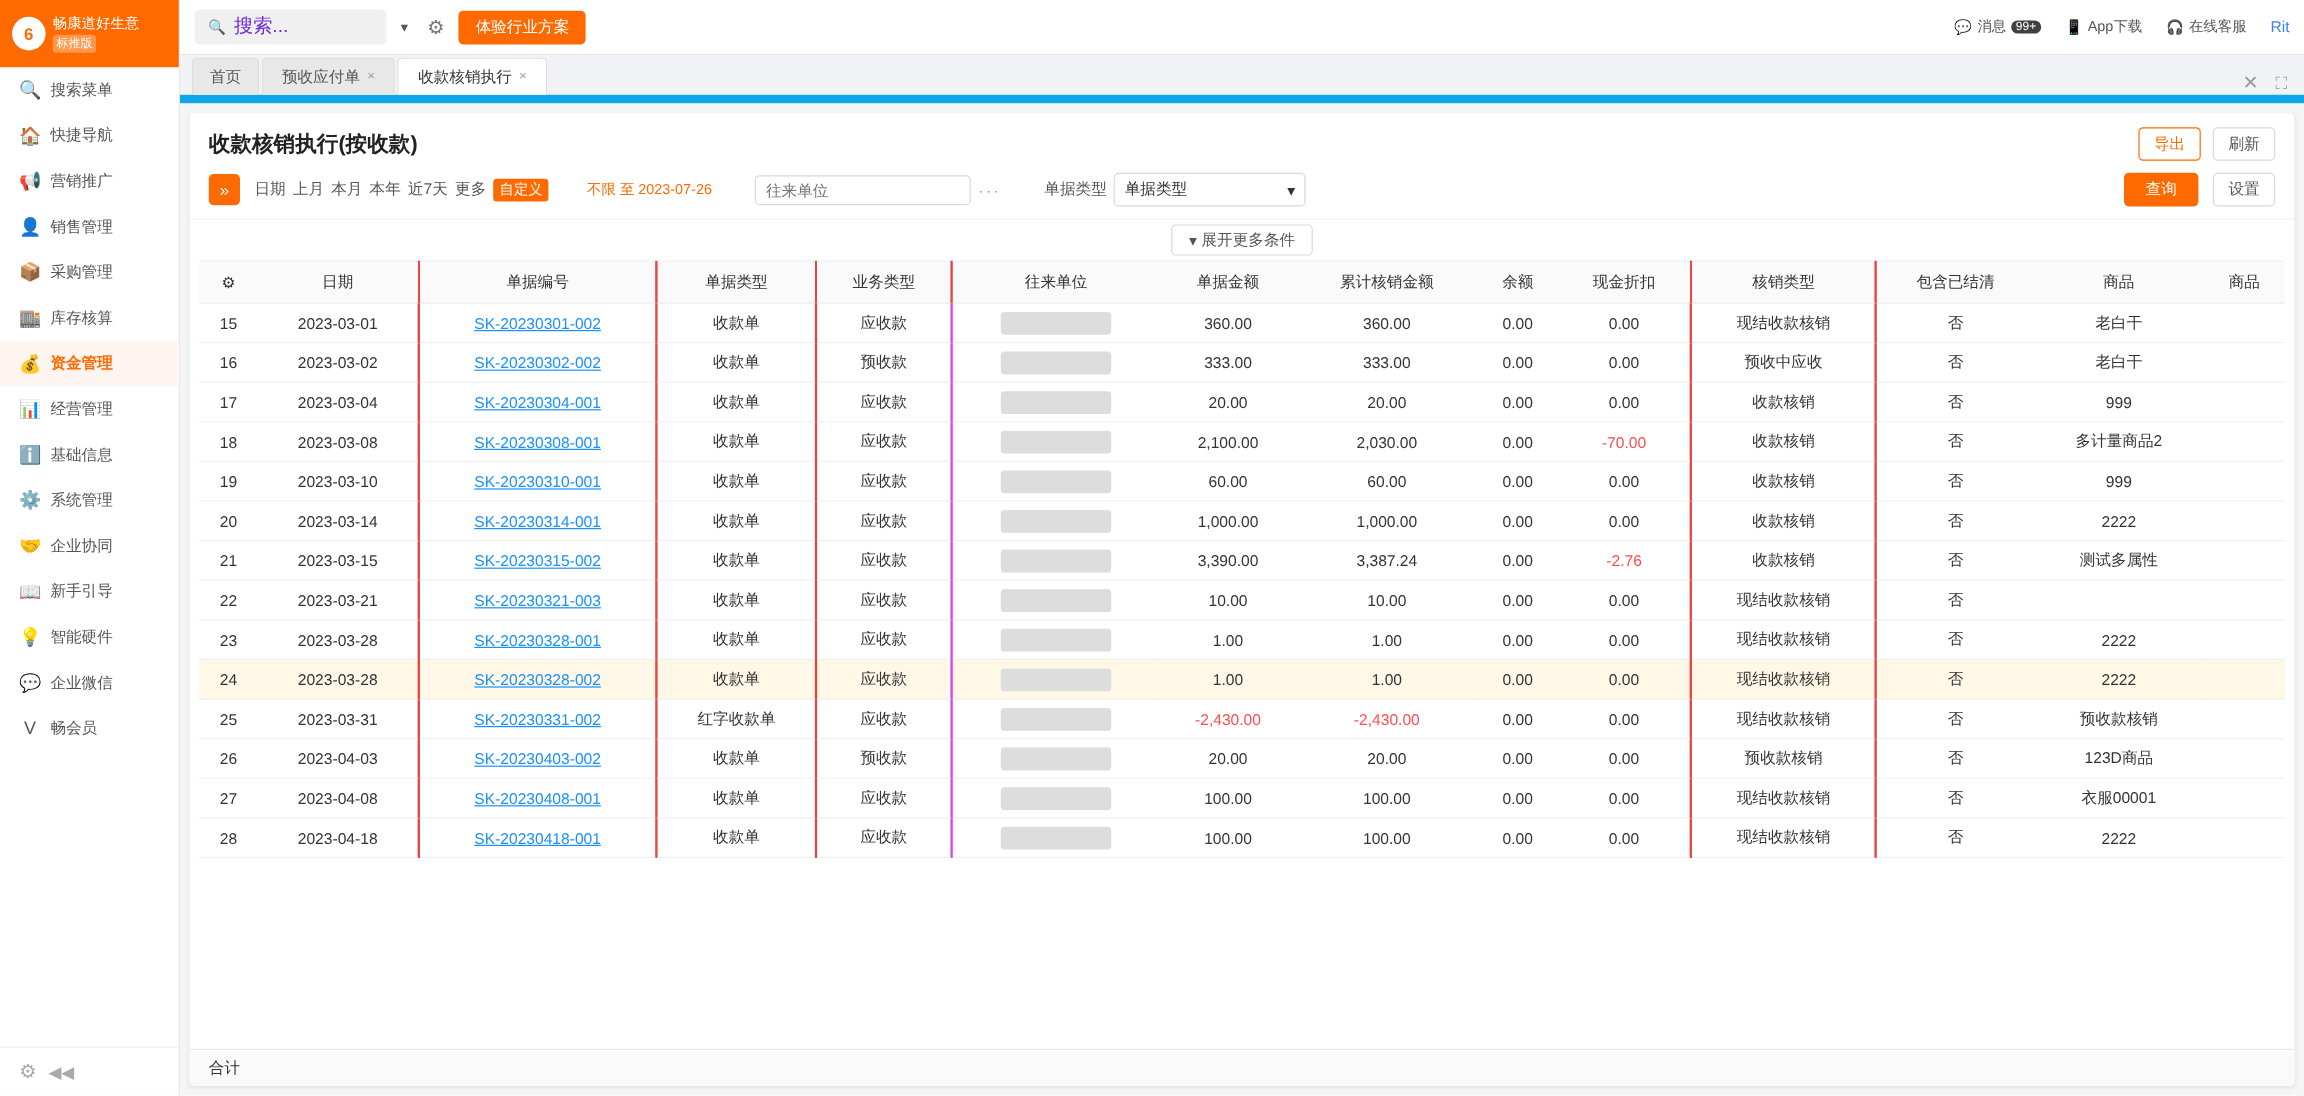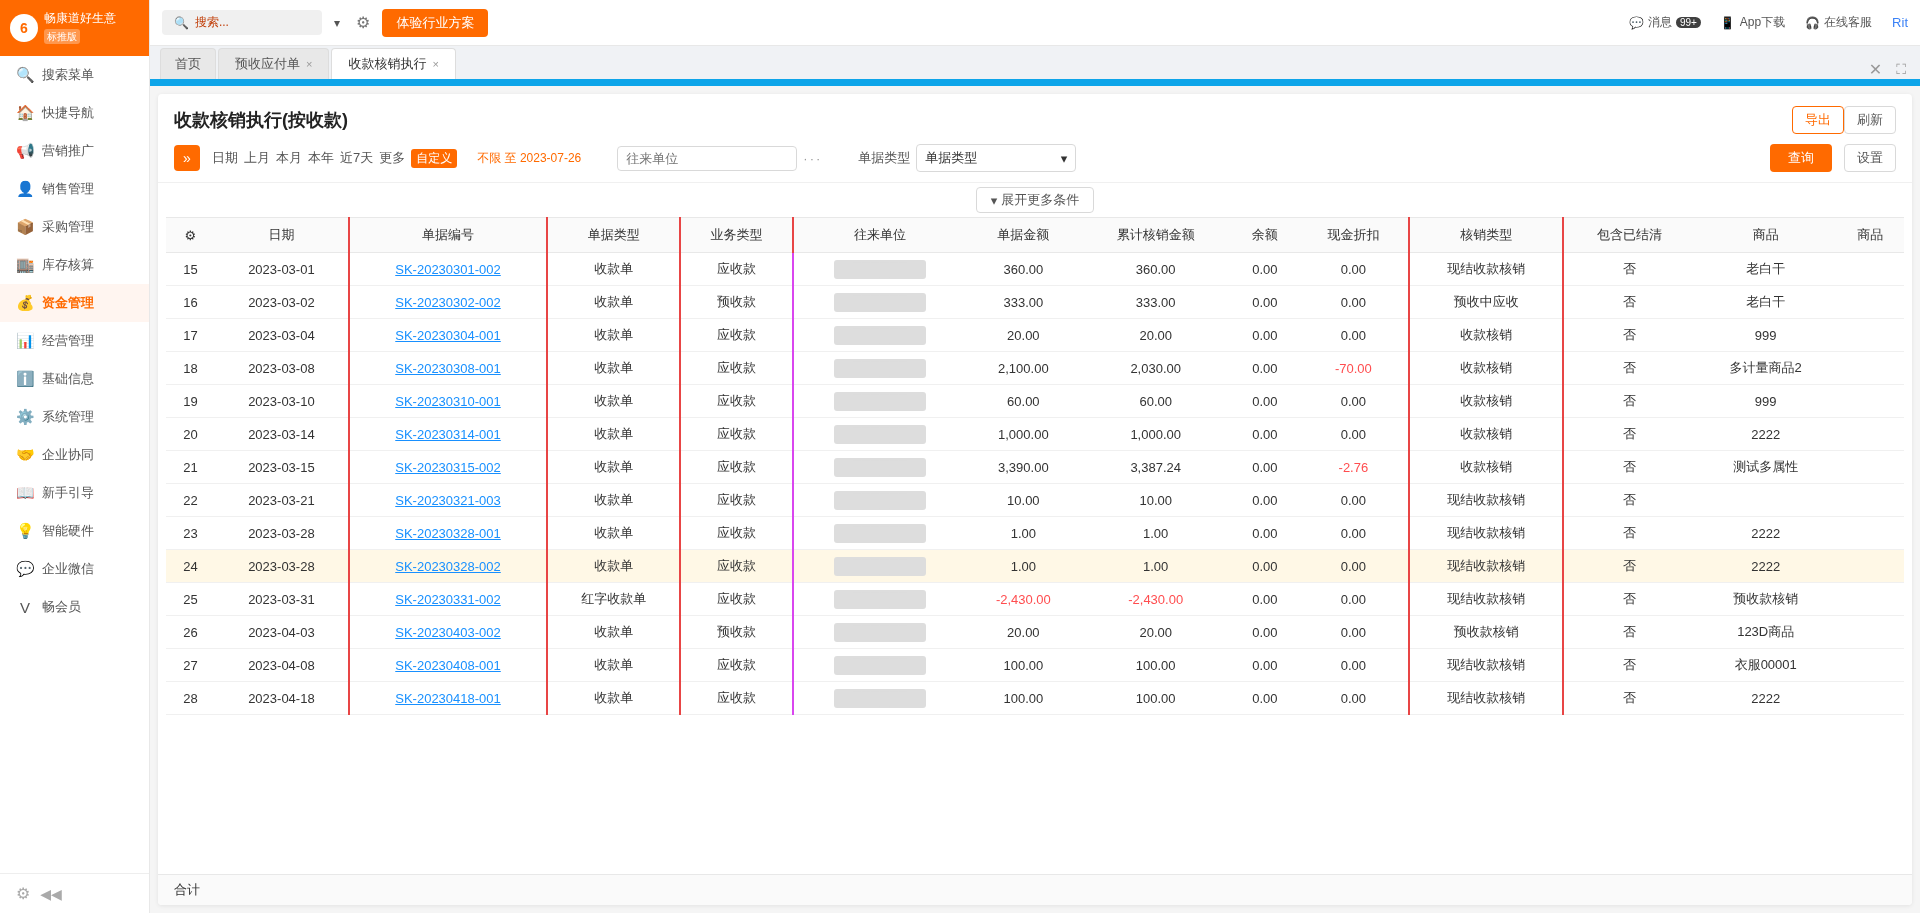"搜索..." span { color: #c2410c -> #6d28d9; font-size: 12px -> 16px }
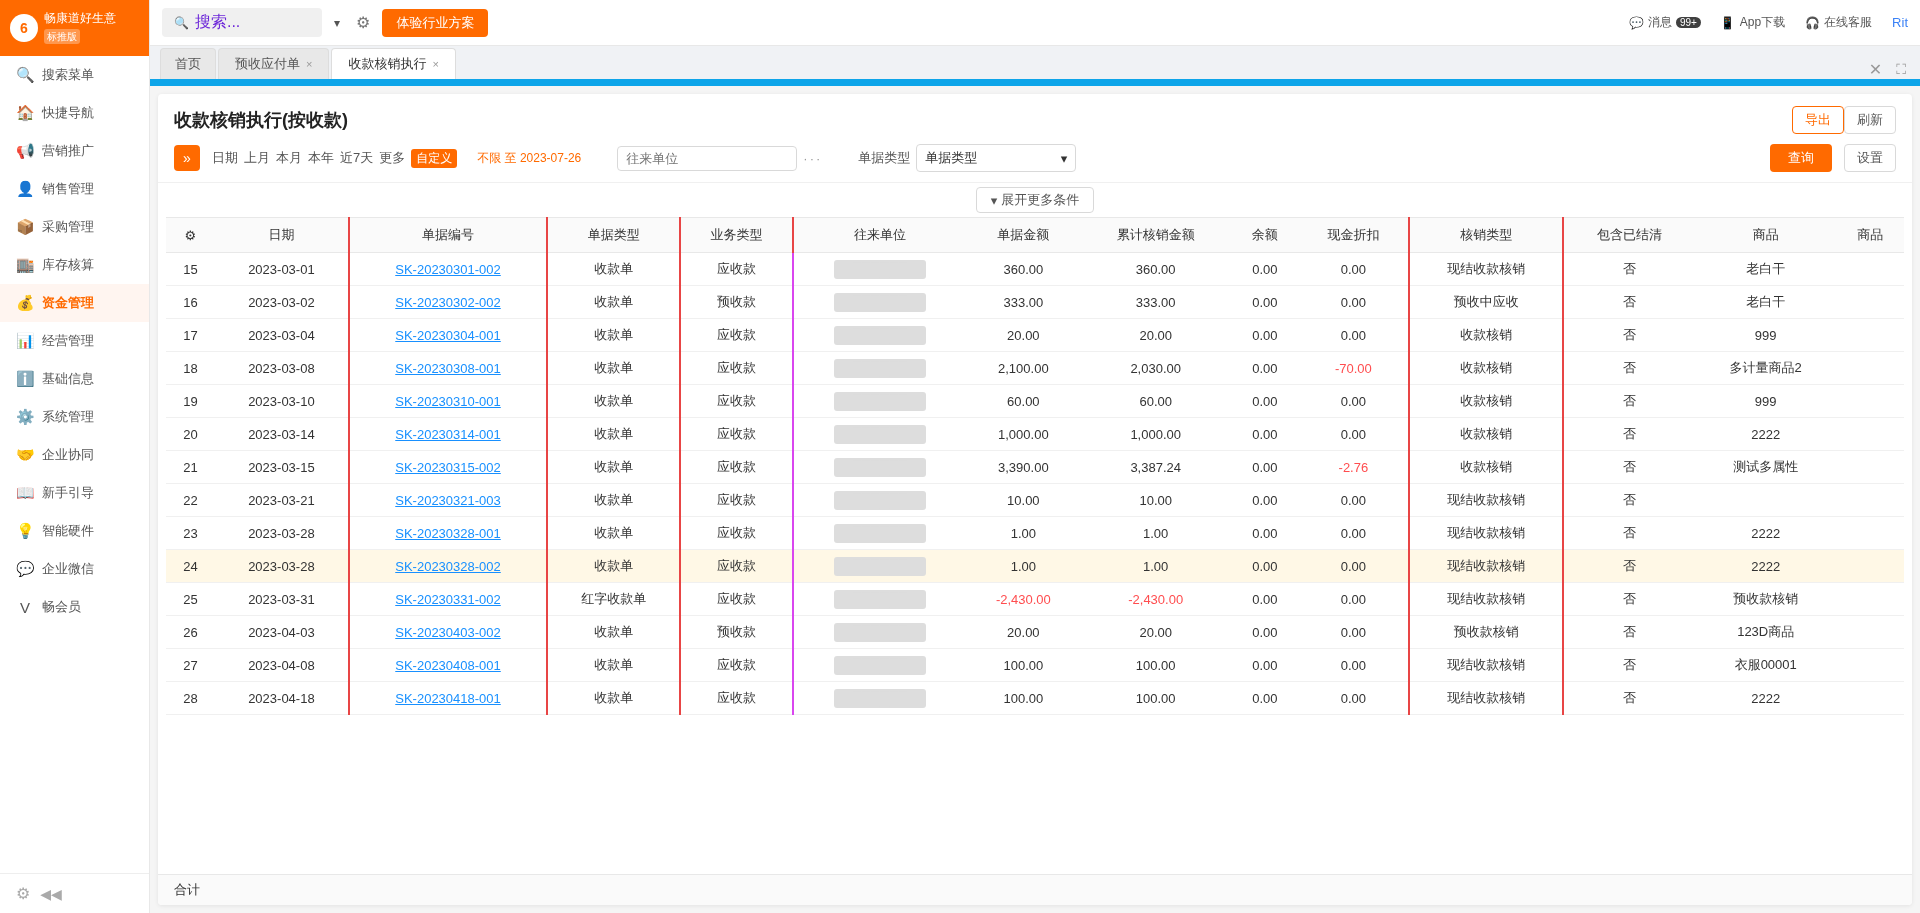"导出" .page-actions { gap: none -> 10px }
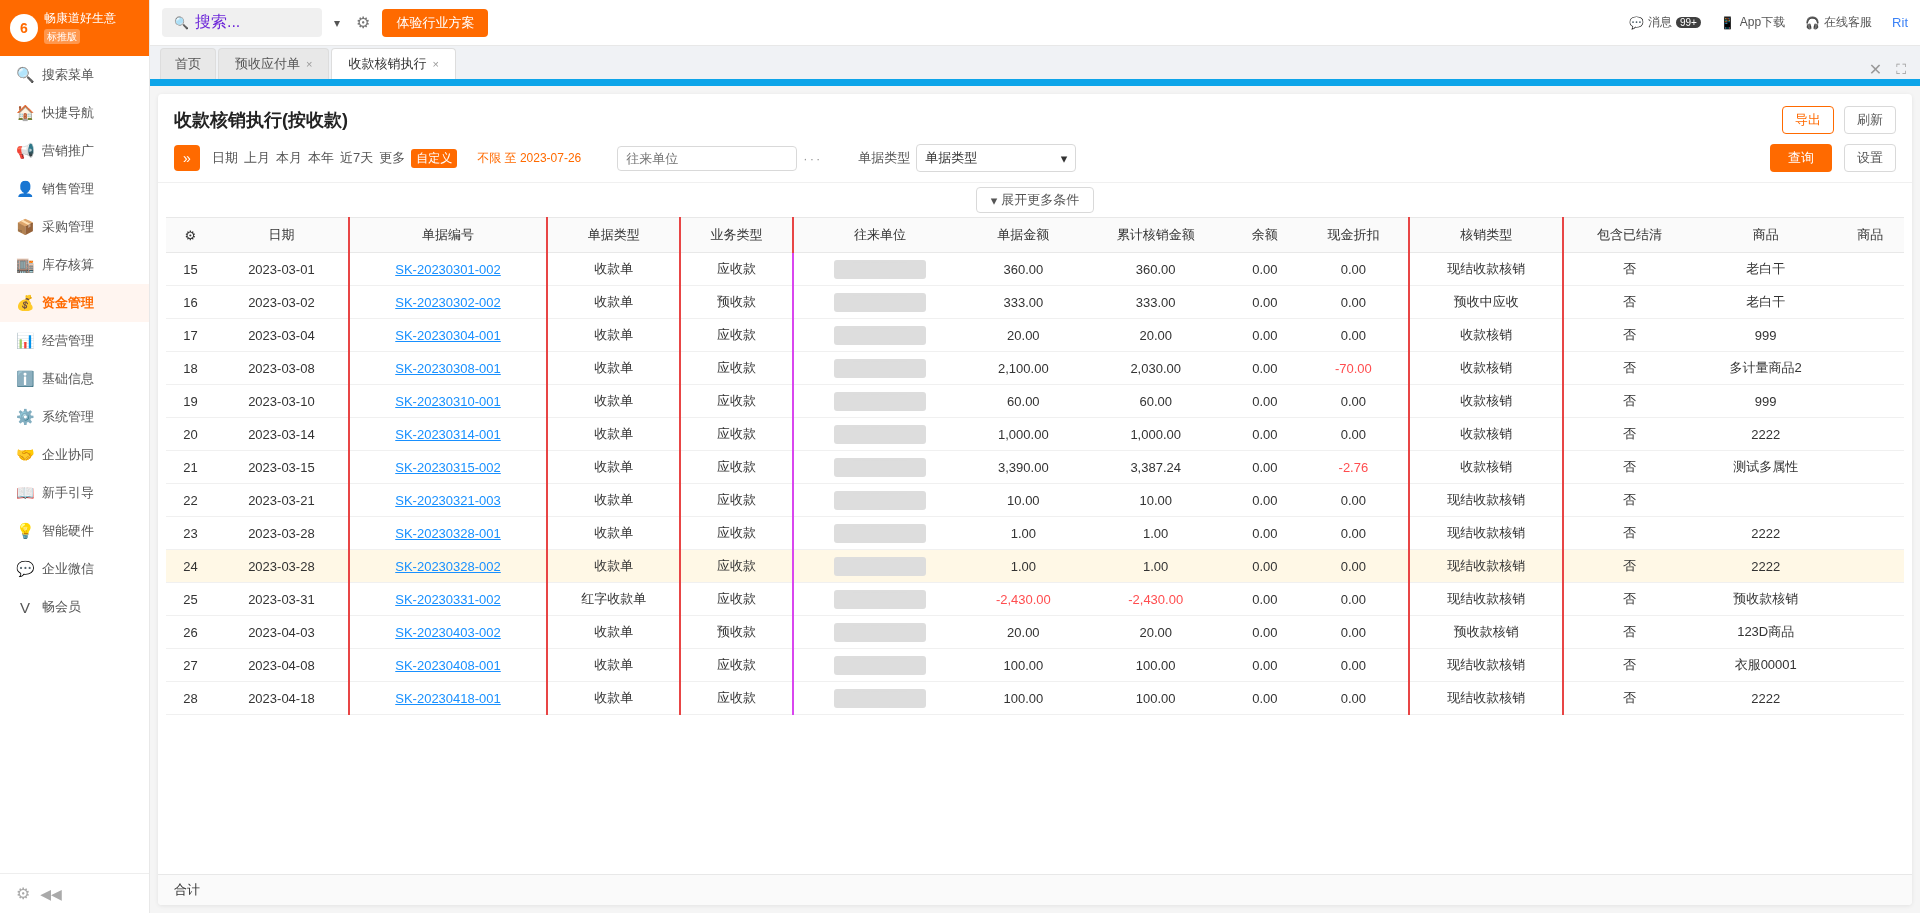"不限 至 2023-07-26" div { margin-left: 8px -> 20px }
